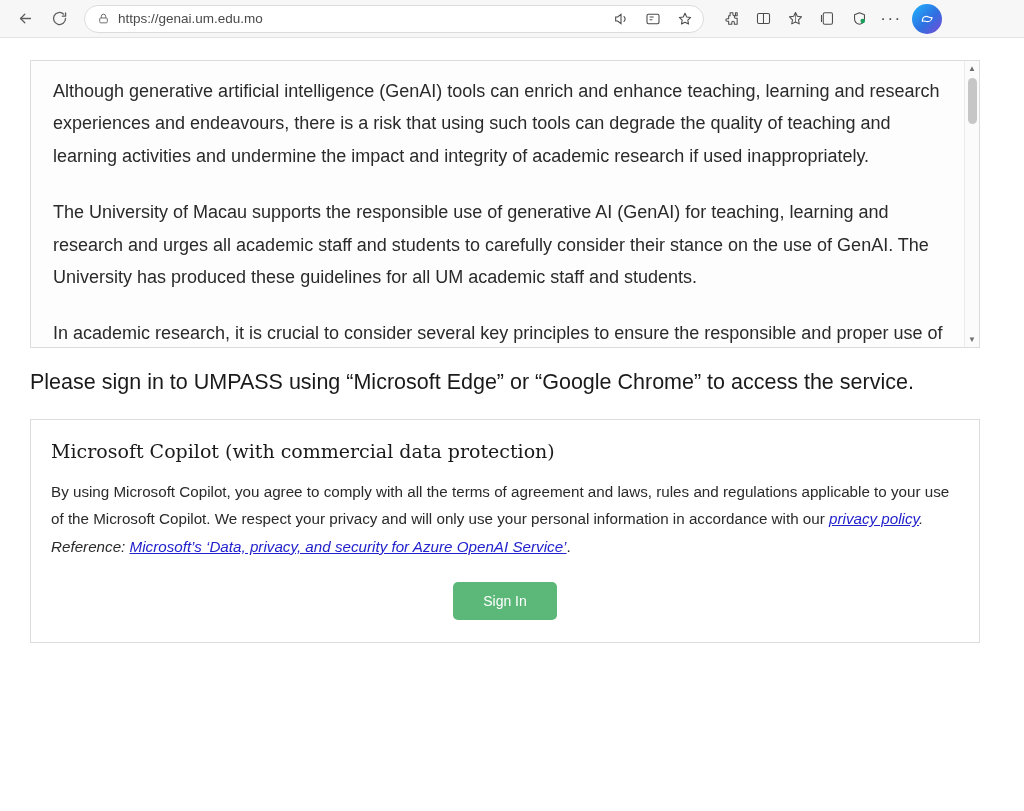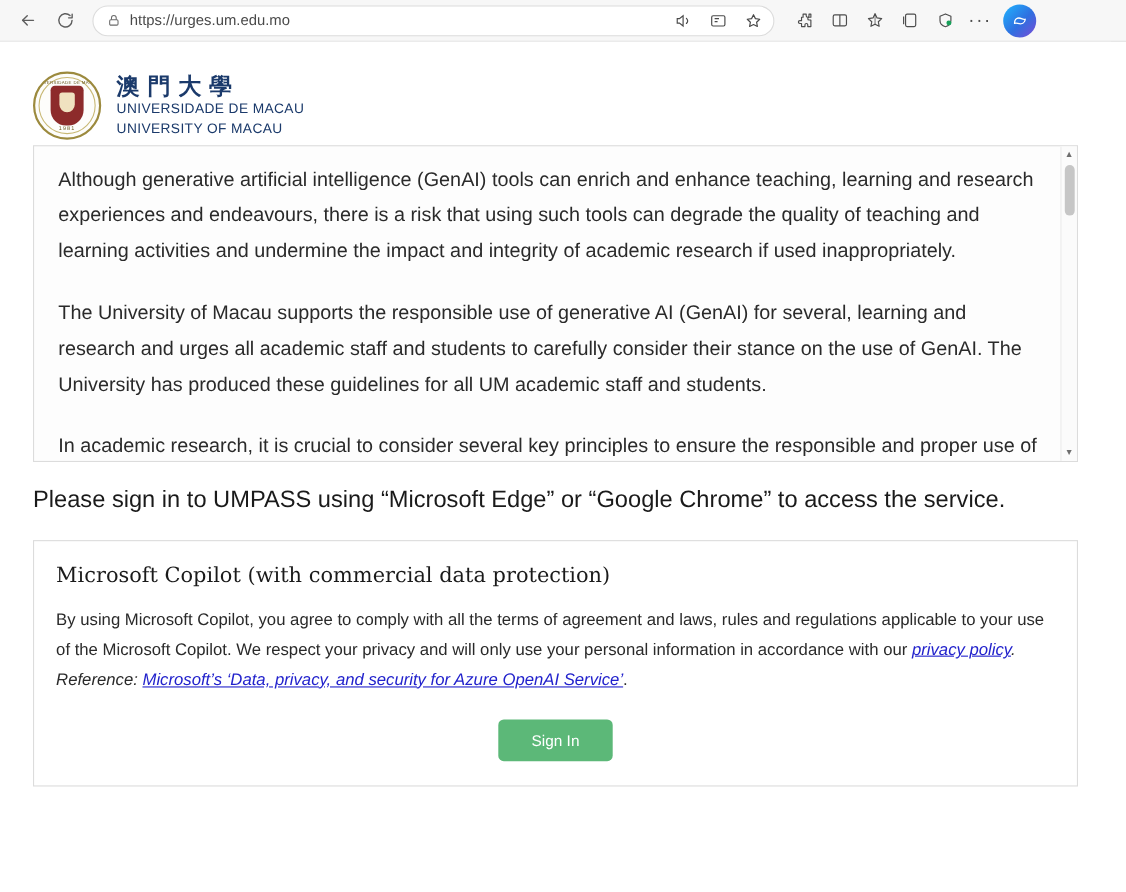"https://urges.um.edu.mo" span.url-text { text: https://urges.um.edu.mo -> https://genai.um.edu.mo }
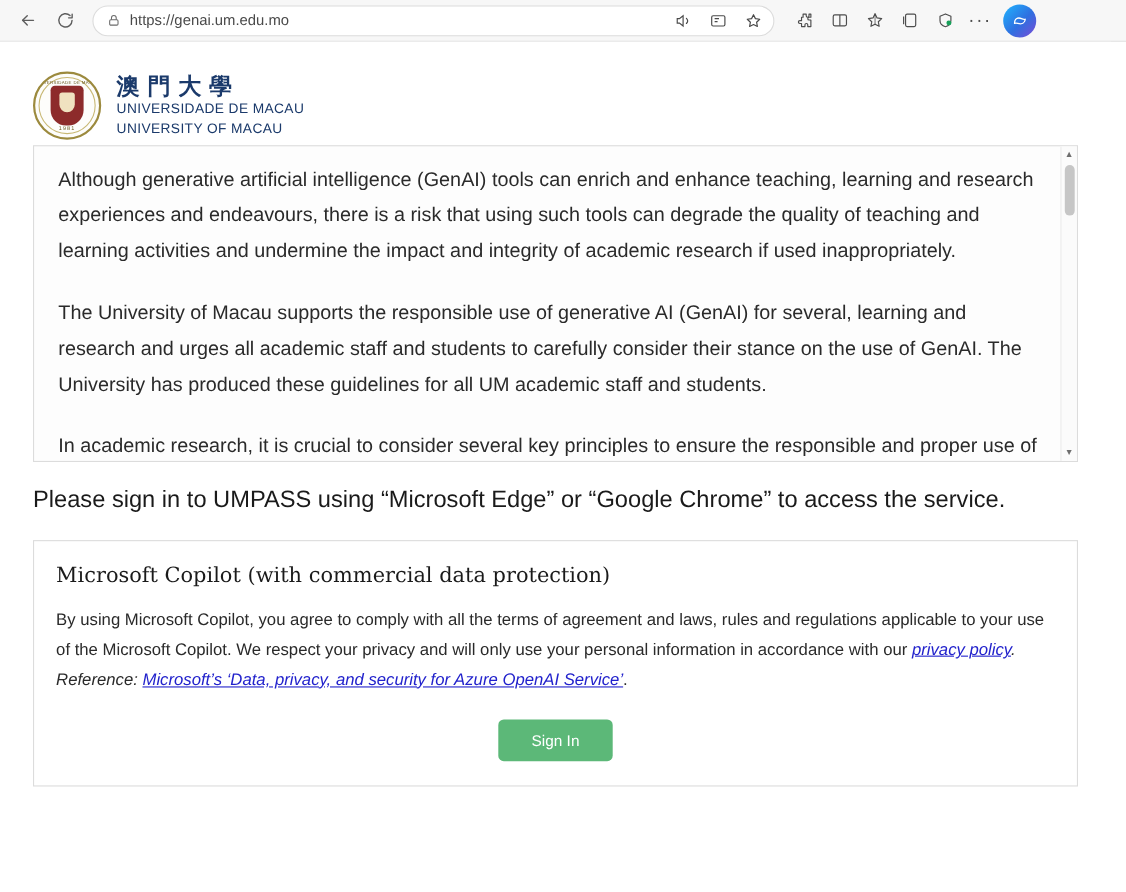"澳門大學" div.logo-row { html: <div> <div> <div></div> <div>UNIVERSIDADE DE MACAU</div> <div></div> <div>1981</div> </div> <div> <div>澳門大學</div> <div>UNIVERSIDADE DE MACAU</div> <div>UNIVERSITY OF MACAU</div> </div> </div> -> none }
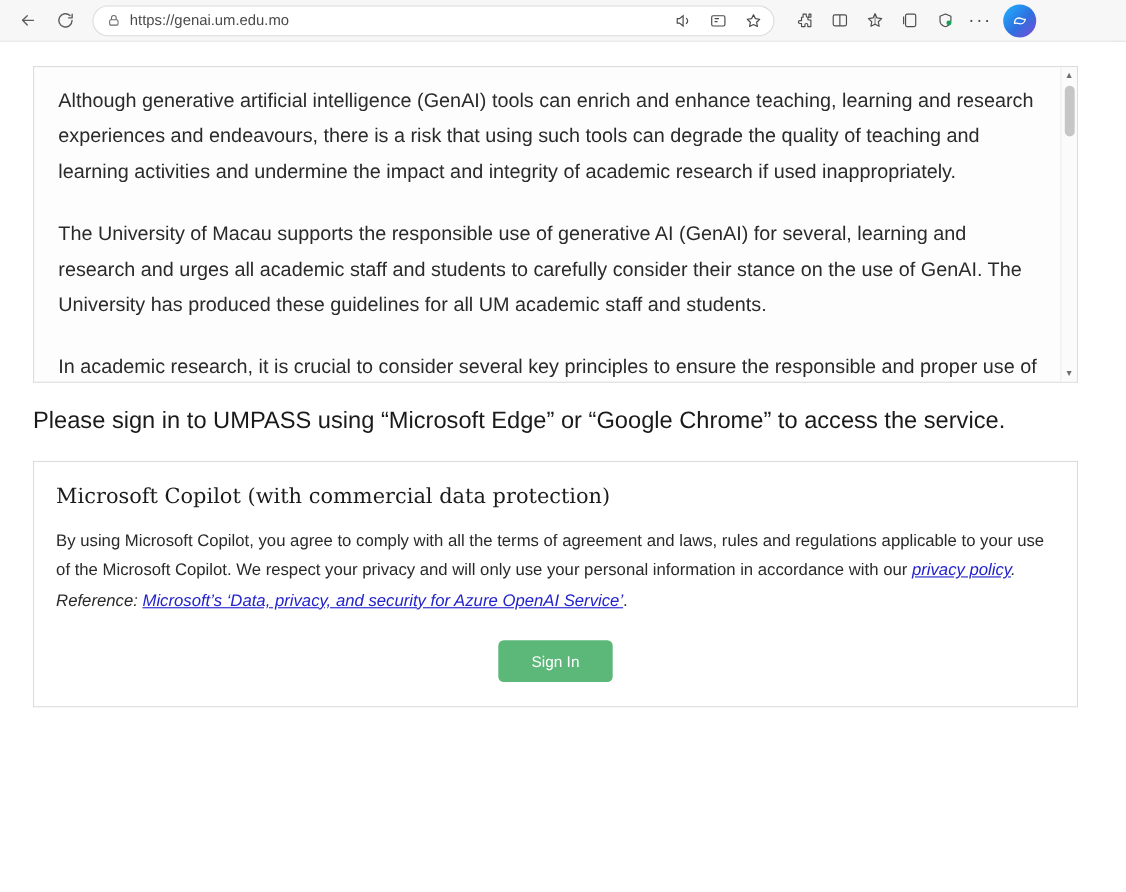"The University of Macau supports" p { text: several -> teaching }
